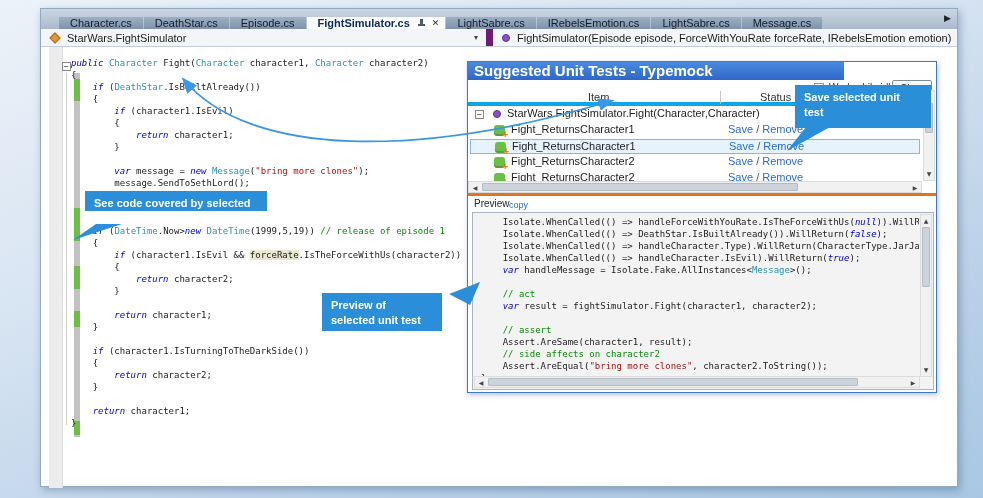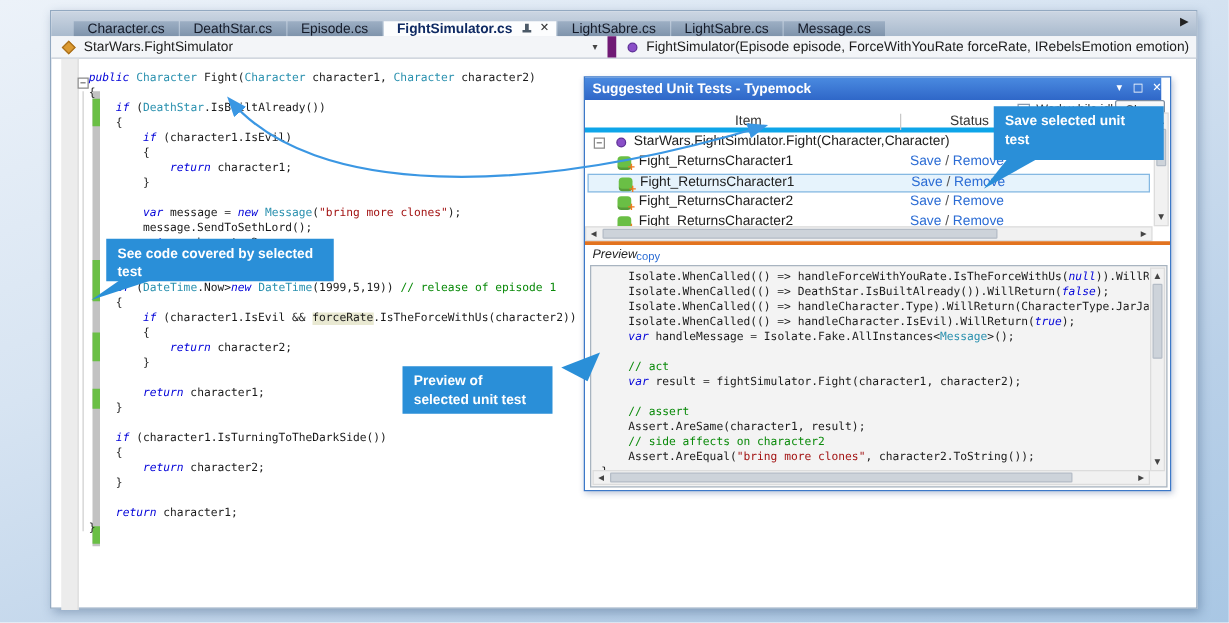"IRebelsEmotion.cs" div.tab { html: none -> <div> <span>IRebelsEmotion.cs</span> </div> }
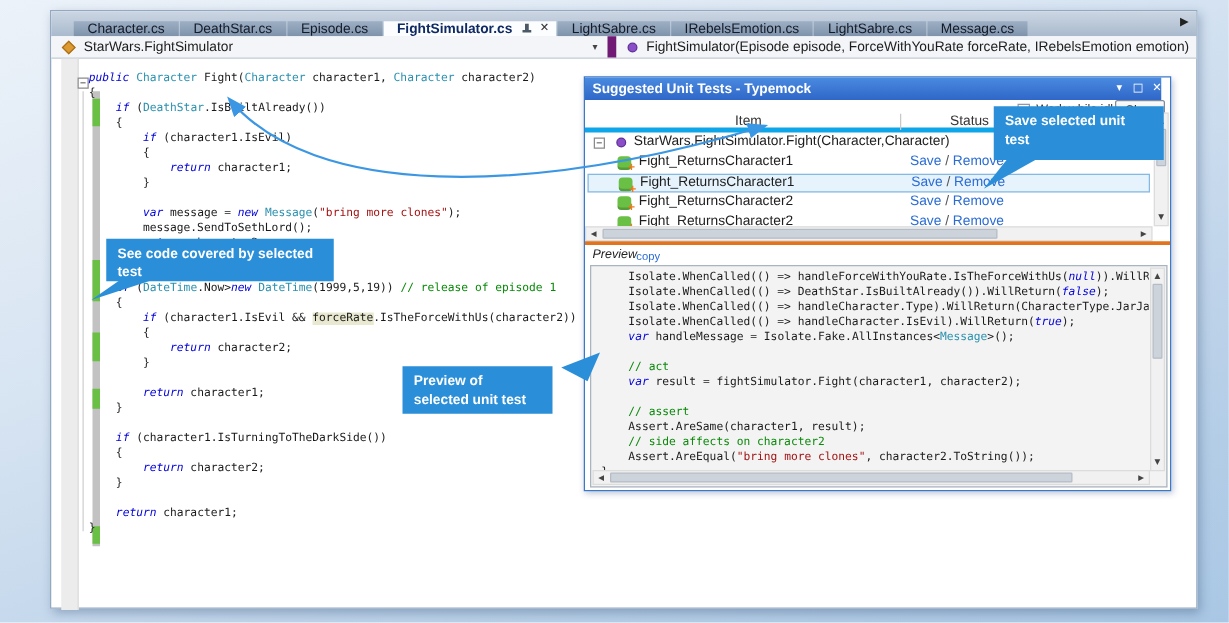"Suggested Unit Tests - Typemock" #phead { font-size: 11px -> 15px; width: 461px -> 376px }
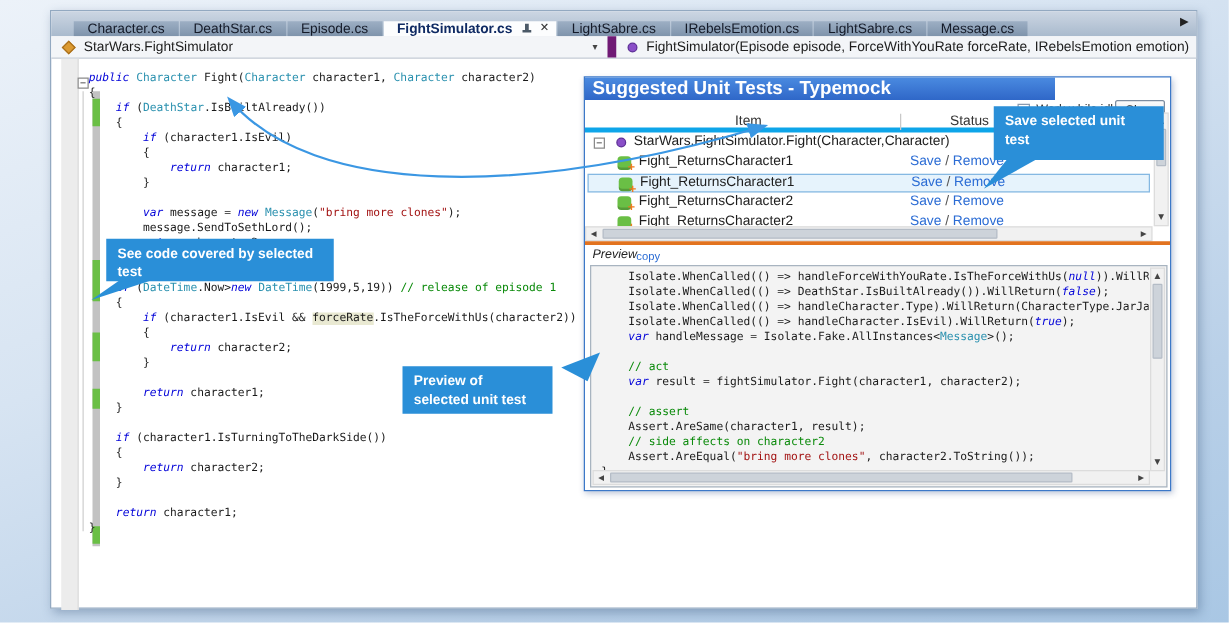"See code covered by selected" #co-cov { height: 34px -> 20px }
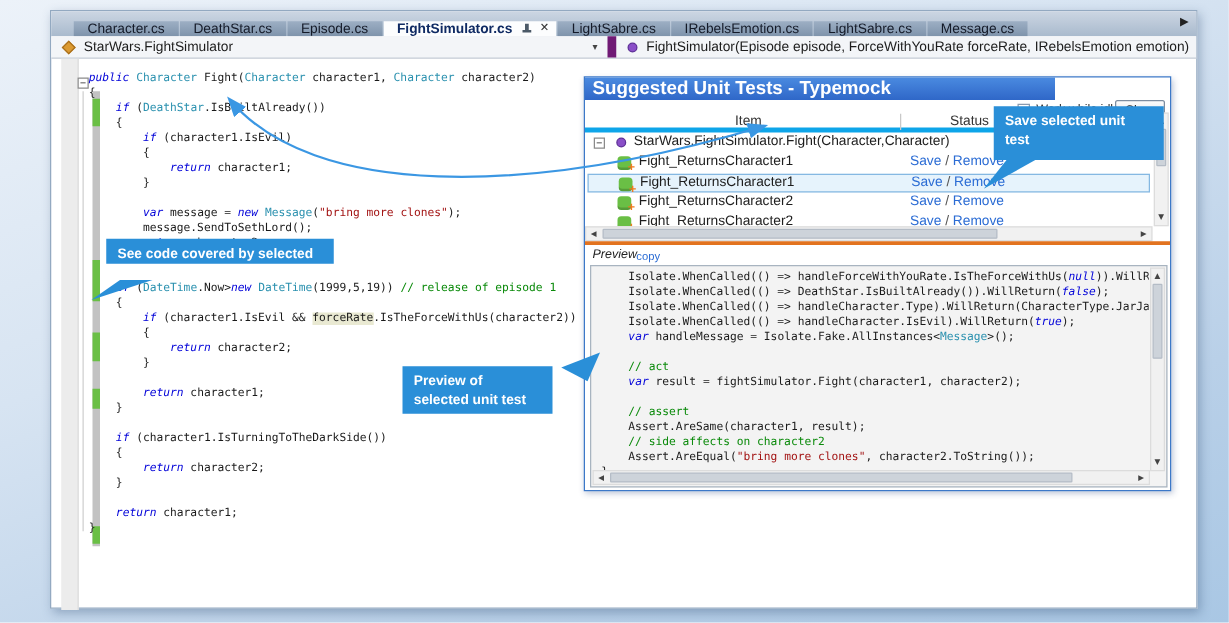"Preview" #prevhdr { font-style: italic -> none }
